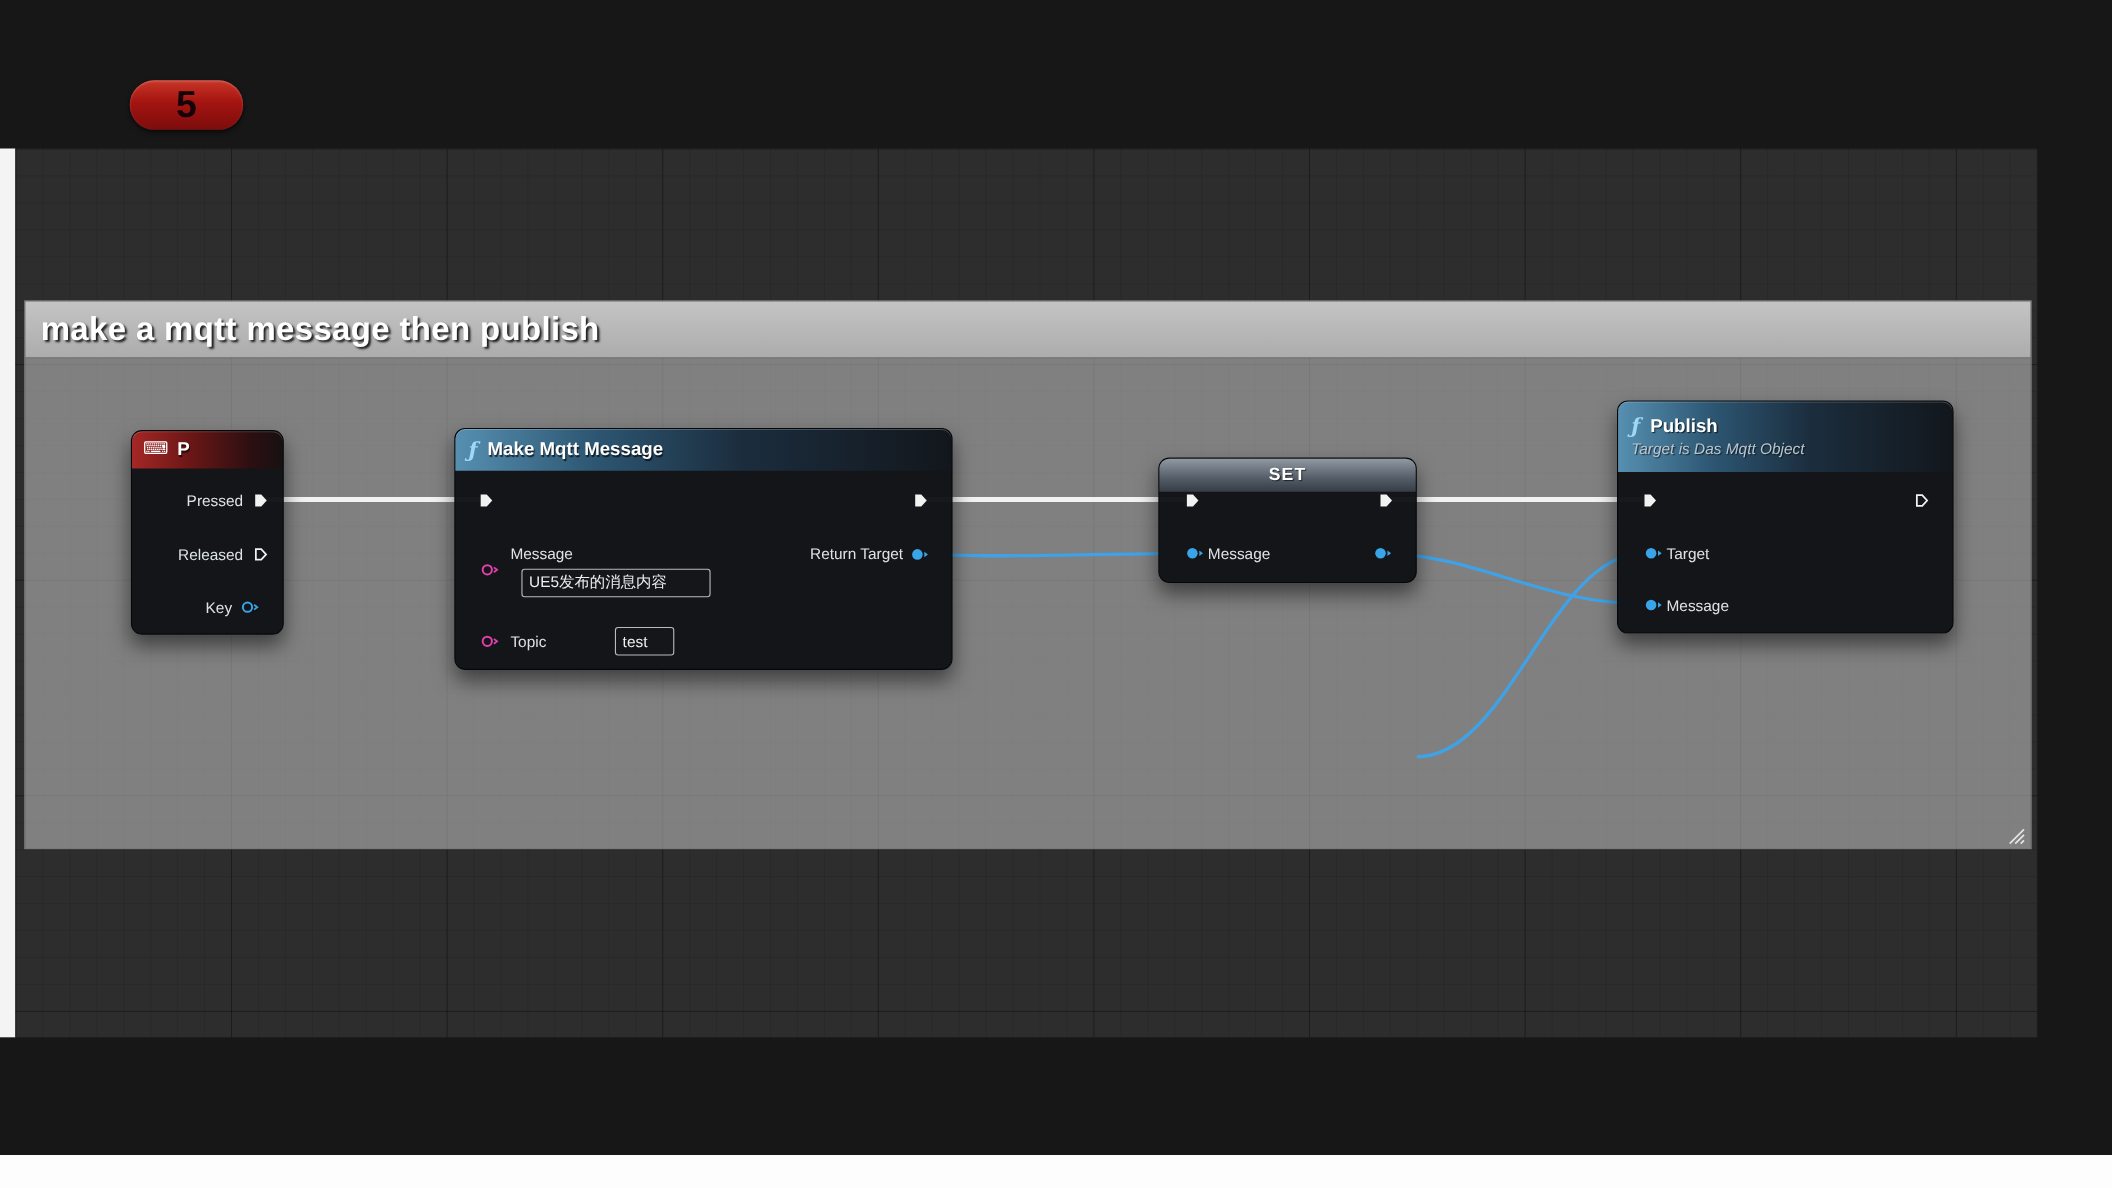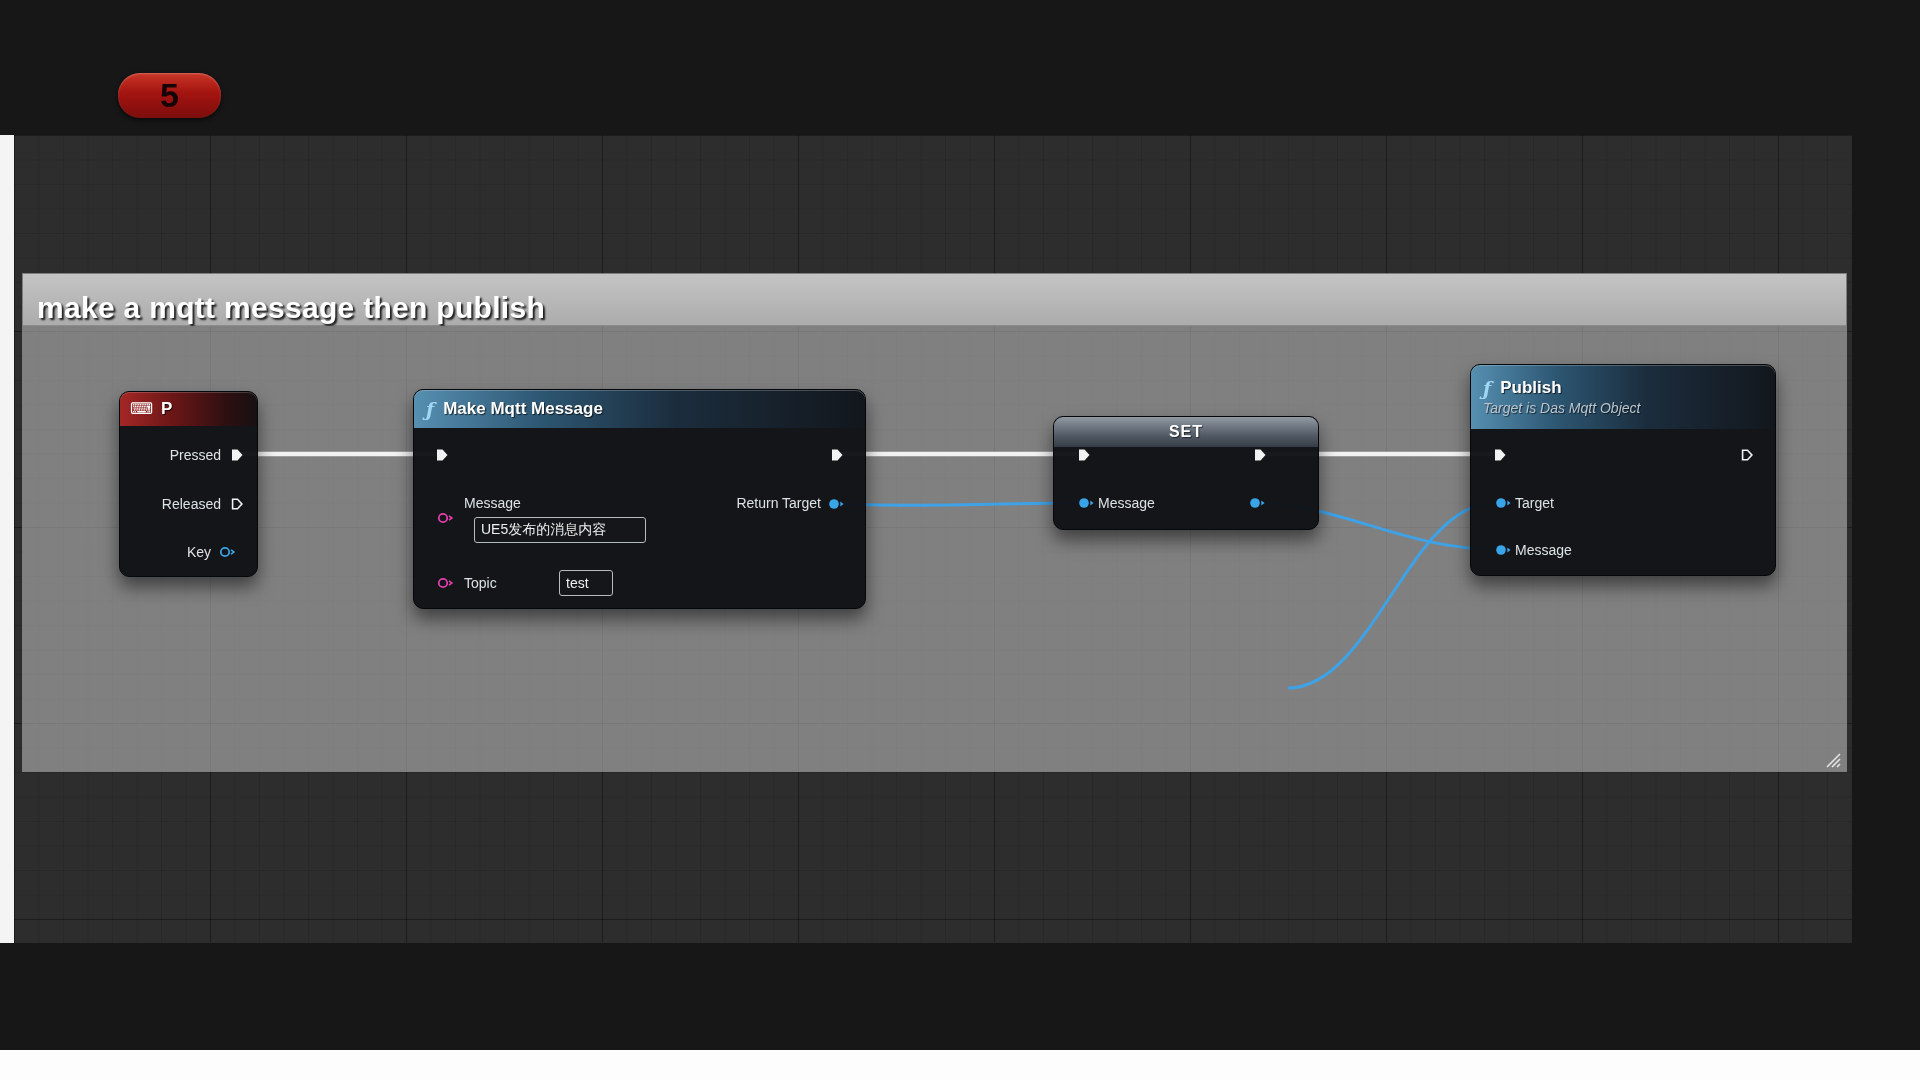"make a mqtt message then" .comment-header { align-items: flex-end -> center }
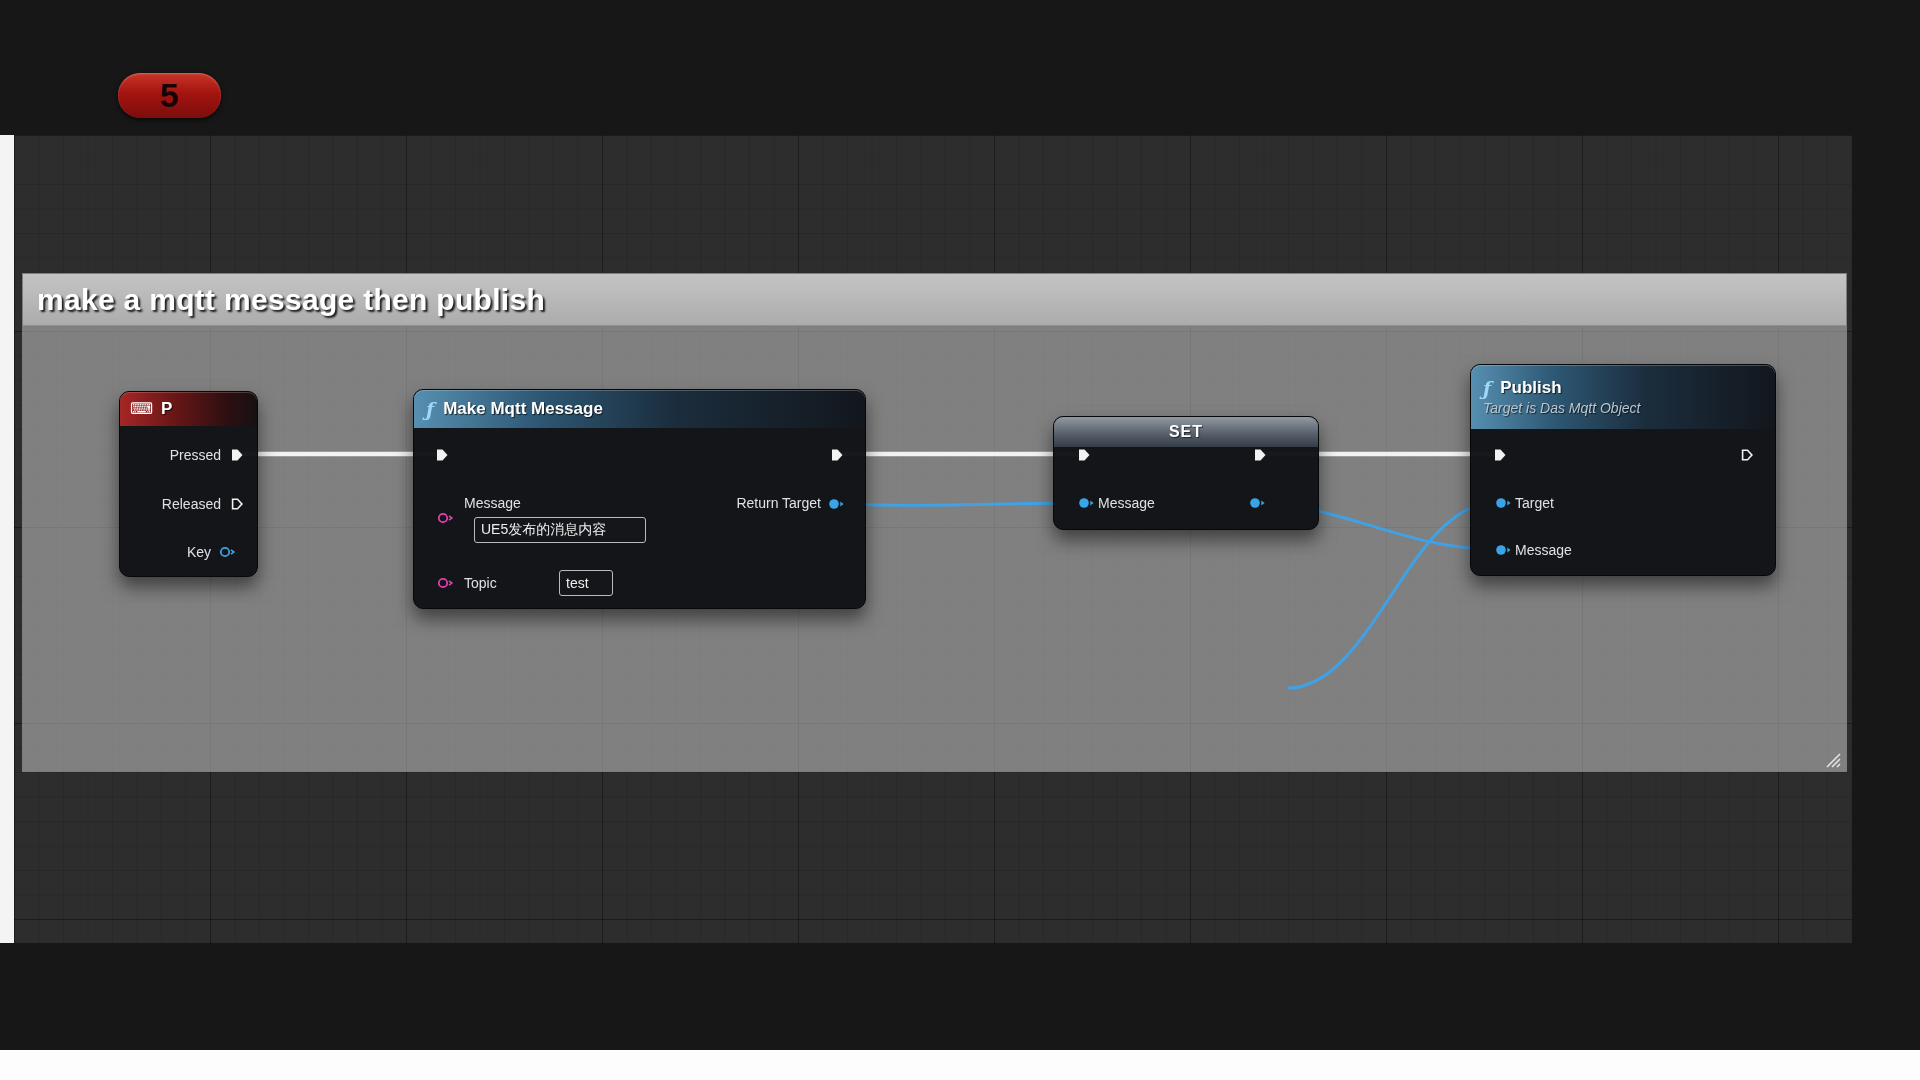"SET" div.node { width: 266px -> 235px }
